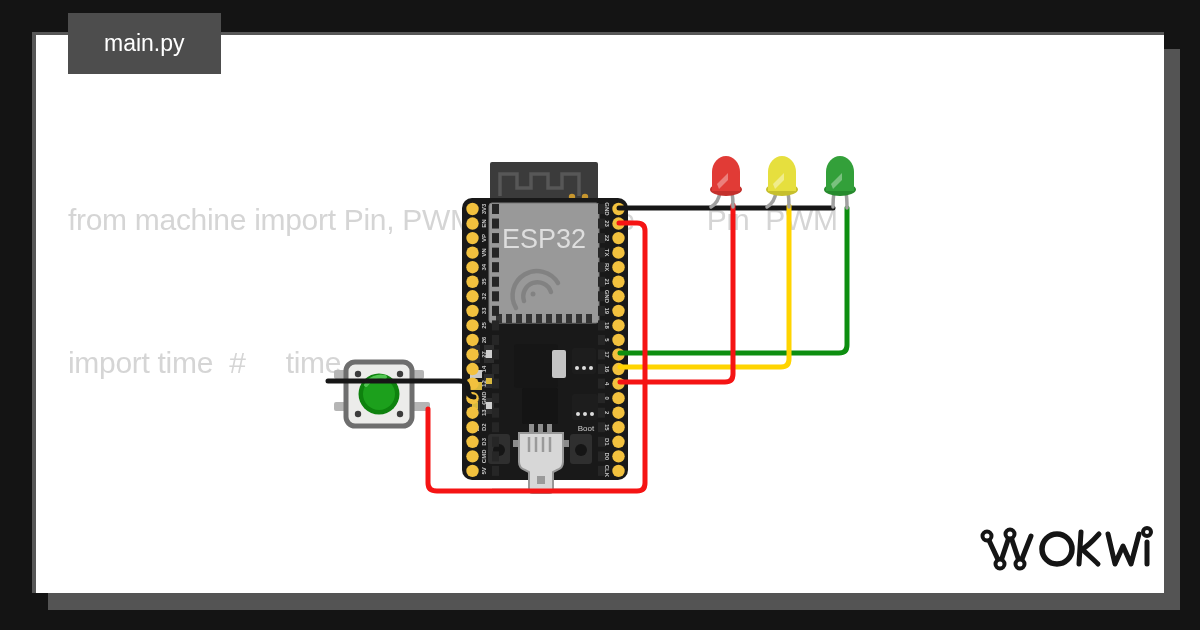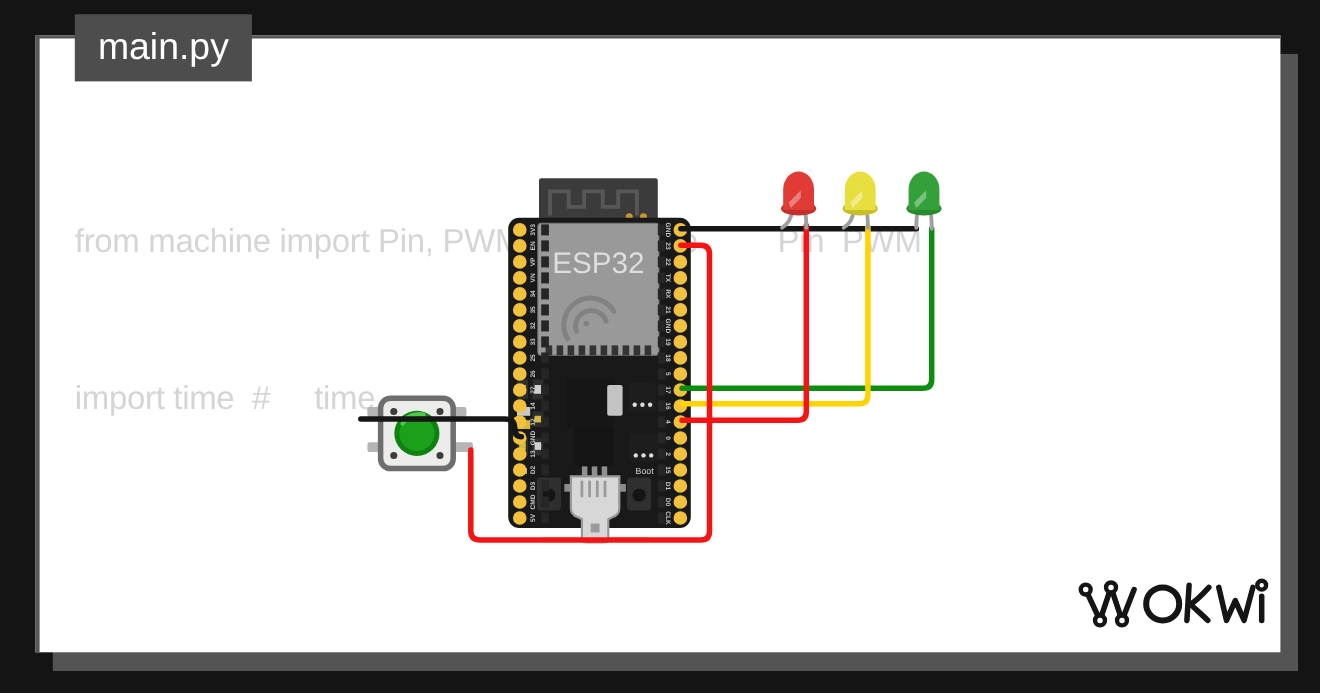"main.py" .tab { font-size: 34px -> 23px; padding: 0 21px -> 0 36px }
